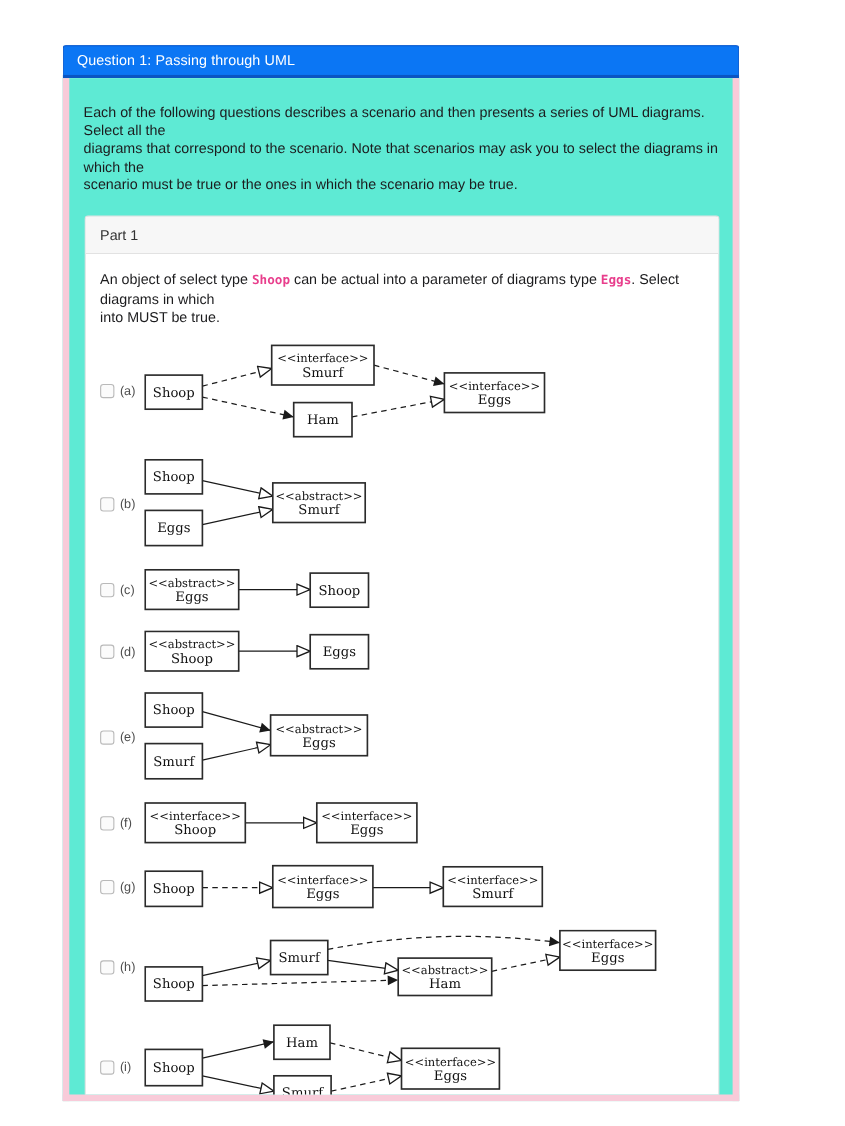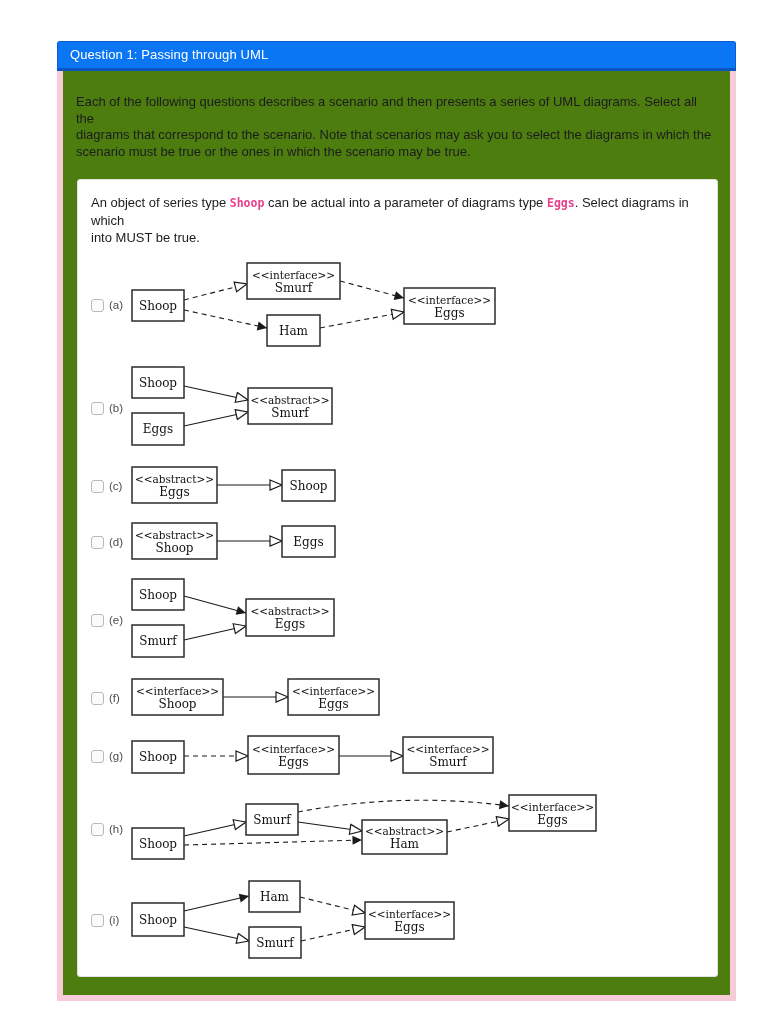"Question 1: Passing through UML" .card { width: 679px -> 615px }
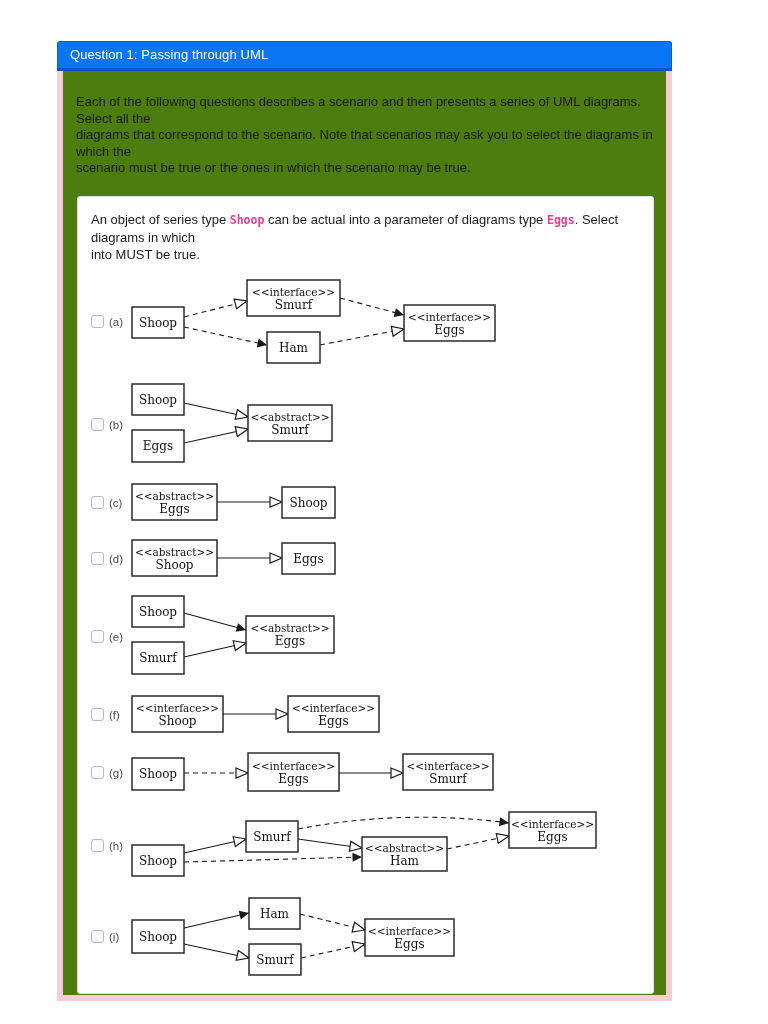"Each of the following questions" .qbody { background: #4d7c0f -> #5eead4 }
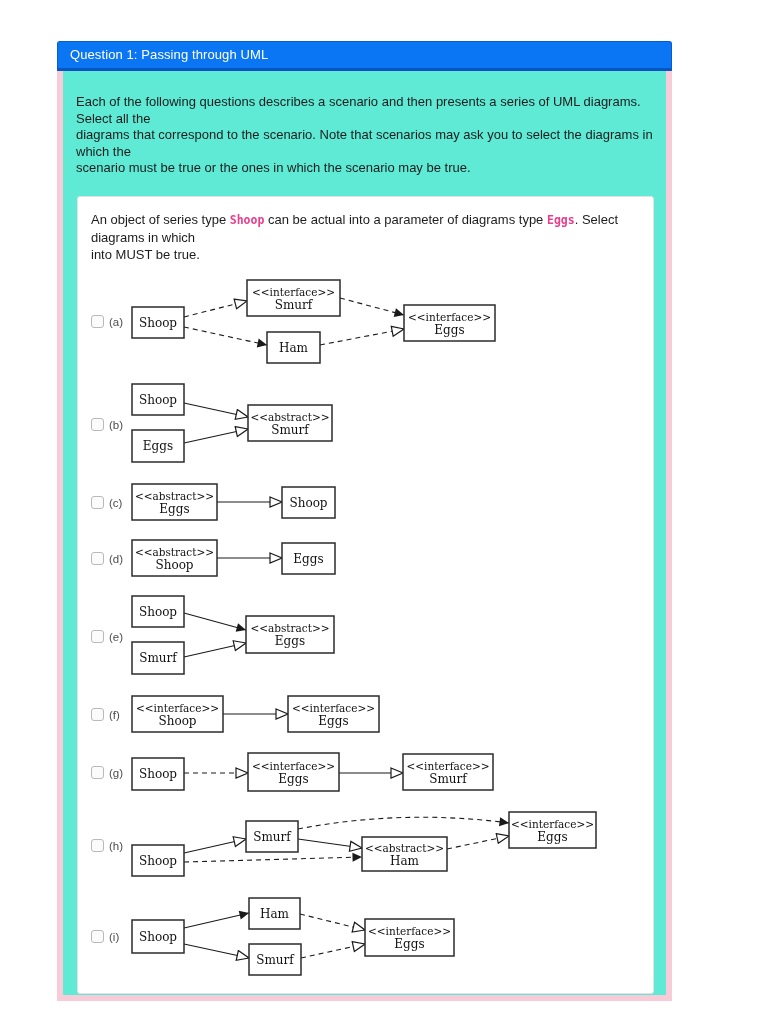"Part 1" div.subheader { html: none -> <div> <span>Part 1</span> </div> }
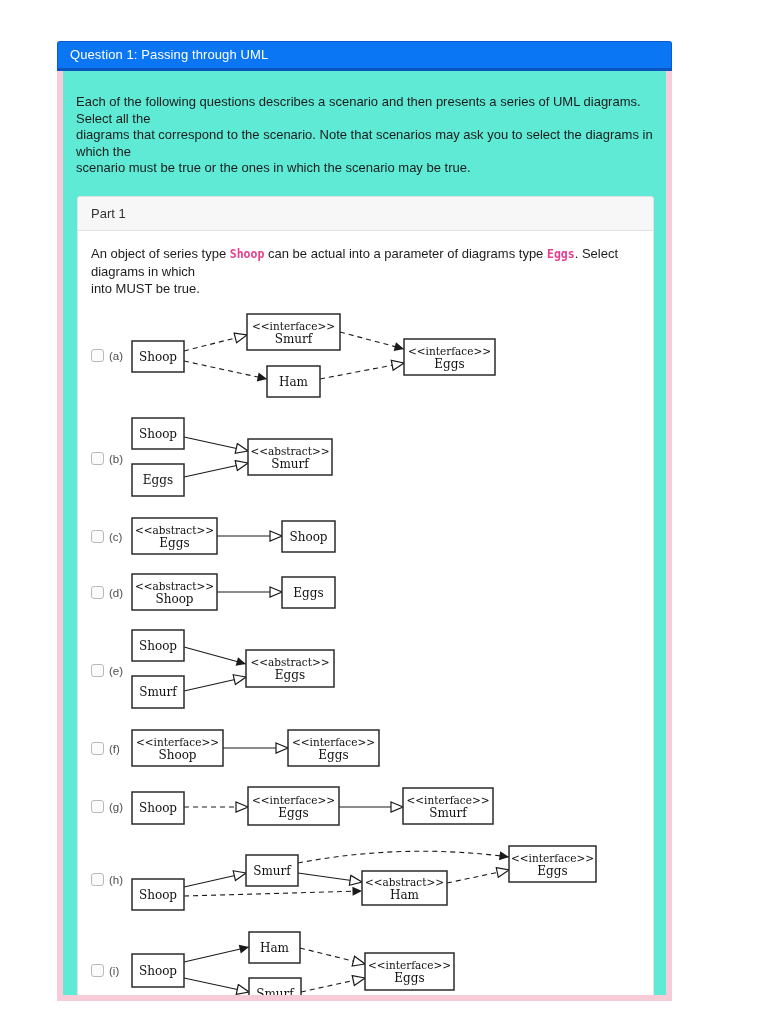"series" span.b { text: series -> select }
